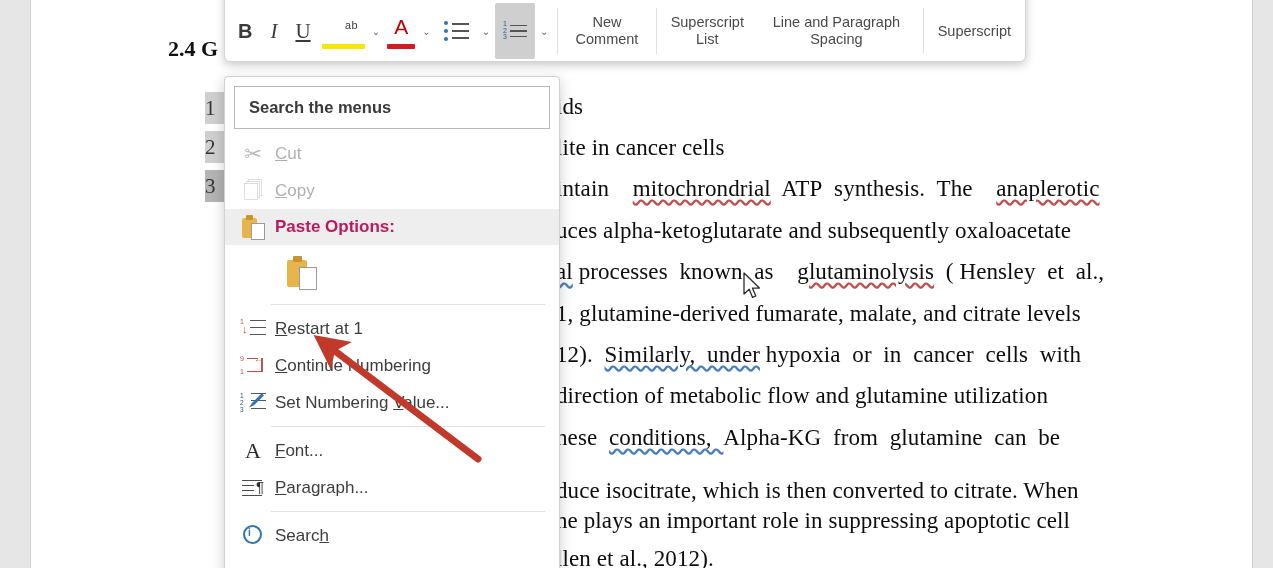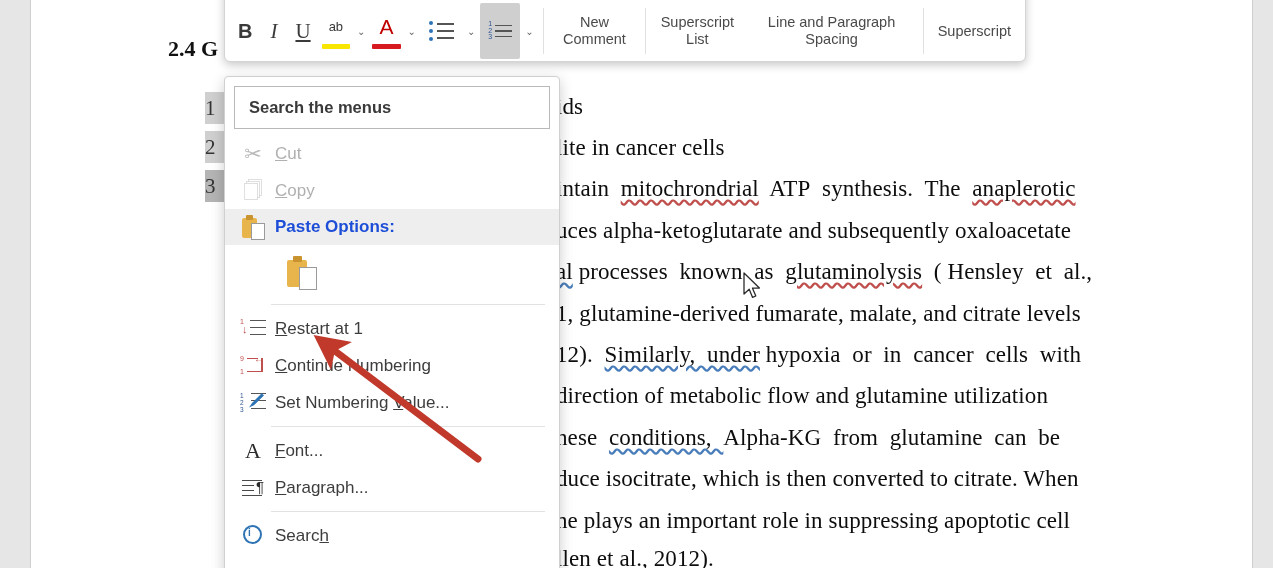"ab" span { font-family: Liberation Sans, sans-serif -> Liberation Mono, monospace; font-size: 13px -> 11px; margin-left: none -> 16px }
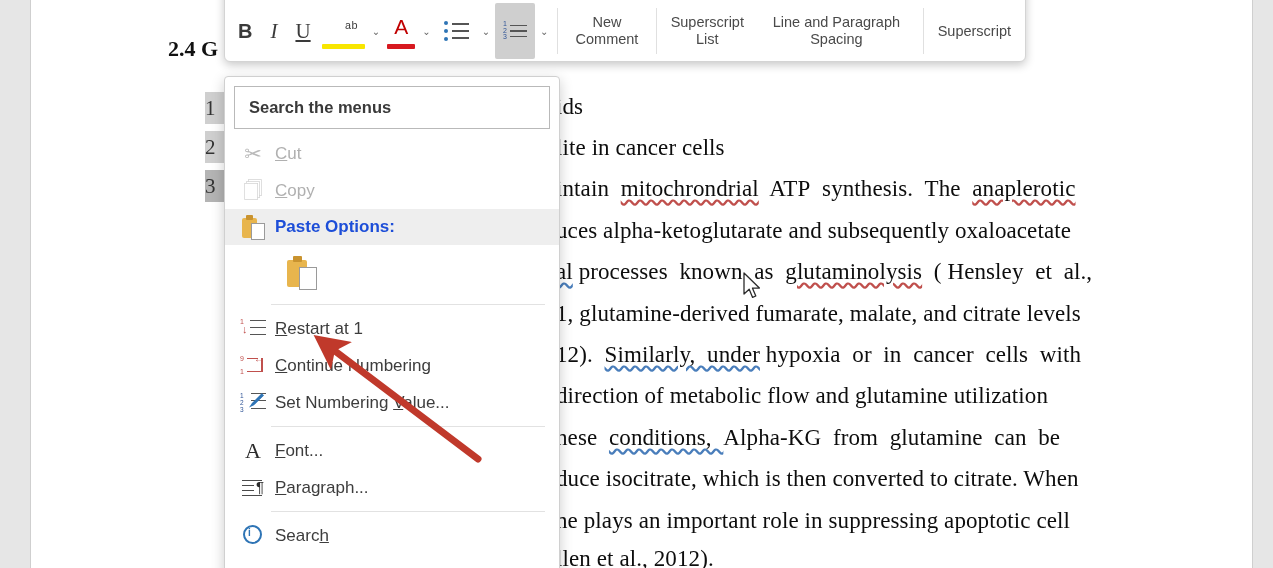"mitochrondrial" .spell-red { margin-left: none -> 12px }
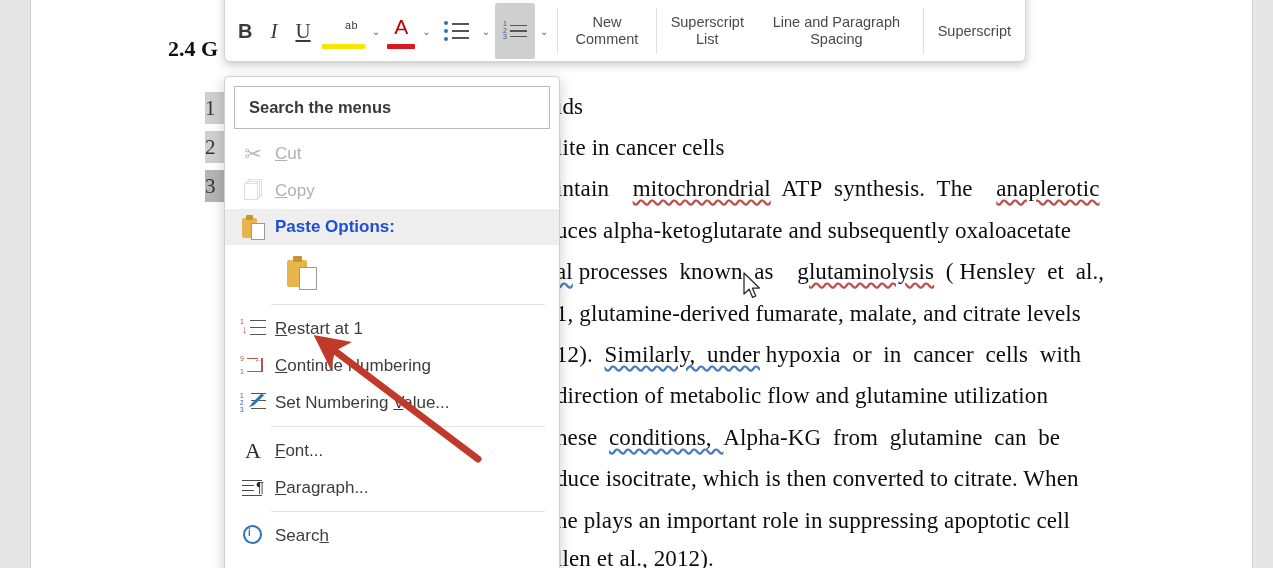"Paste Options:" .ctx-item.header .ci-label { color: #1d4ed8 -> #be185d }
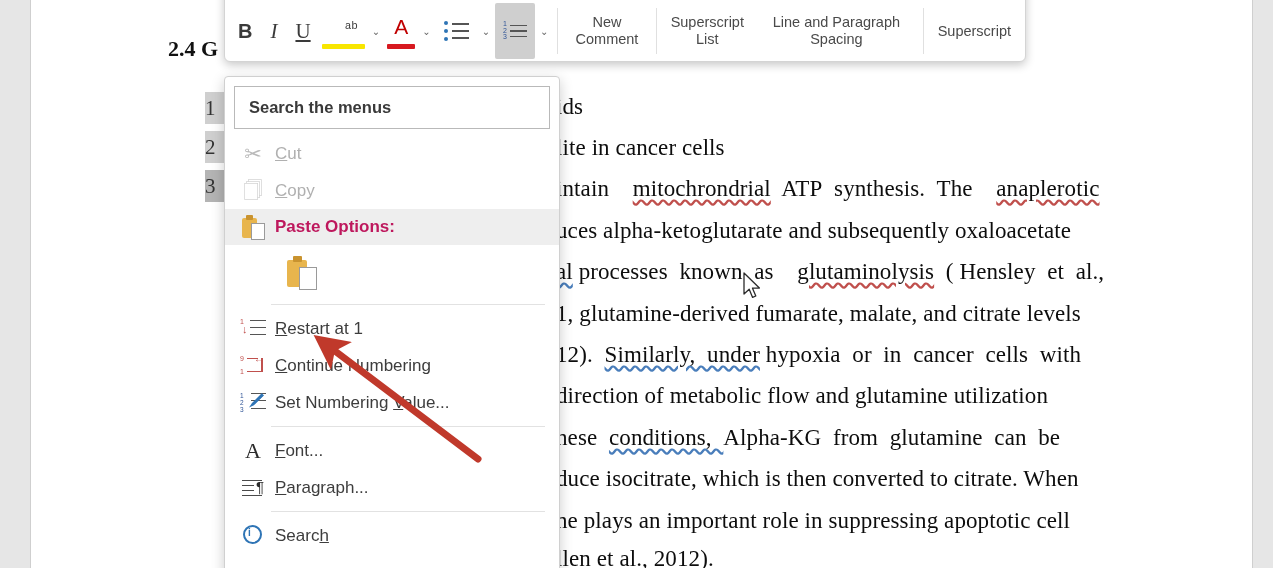"duce isocitrate, which is then" div.doc-line { top: 466px -> 478px }
